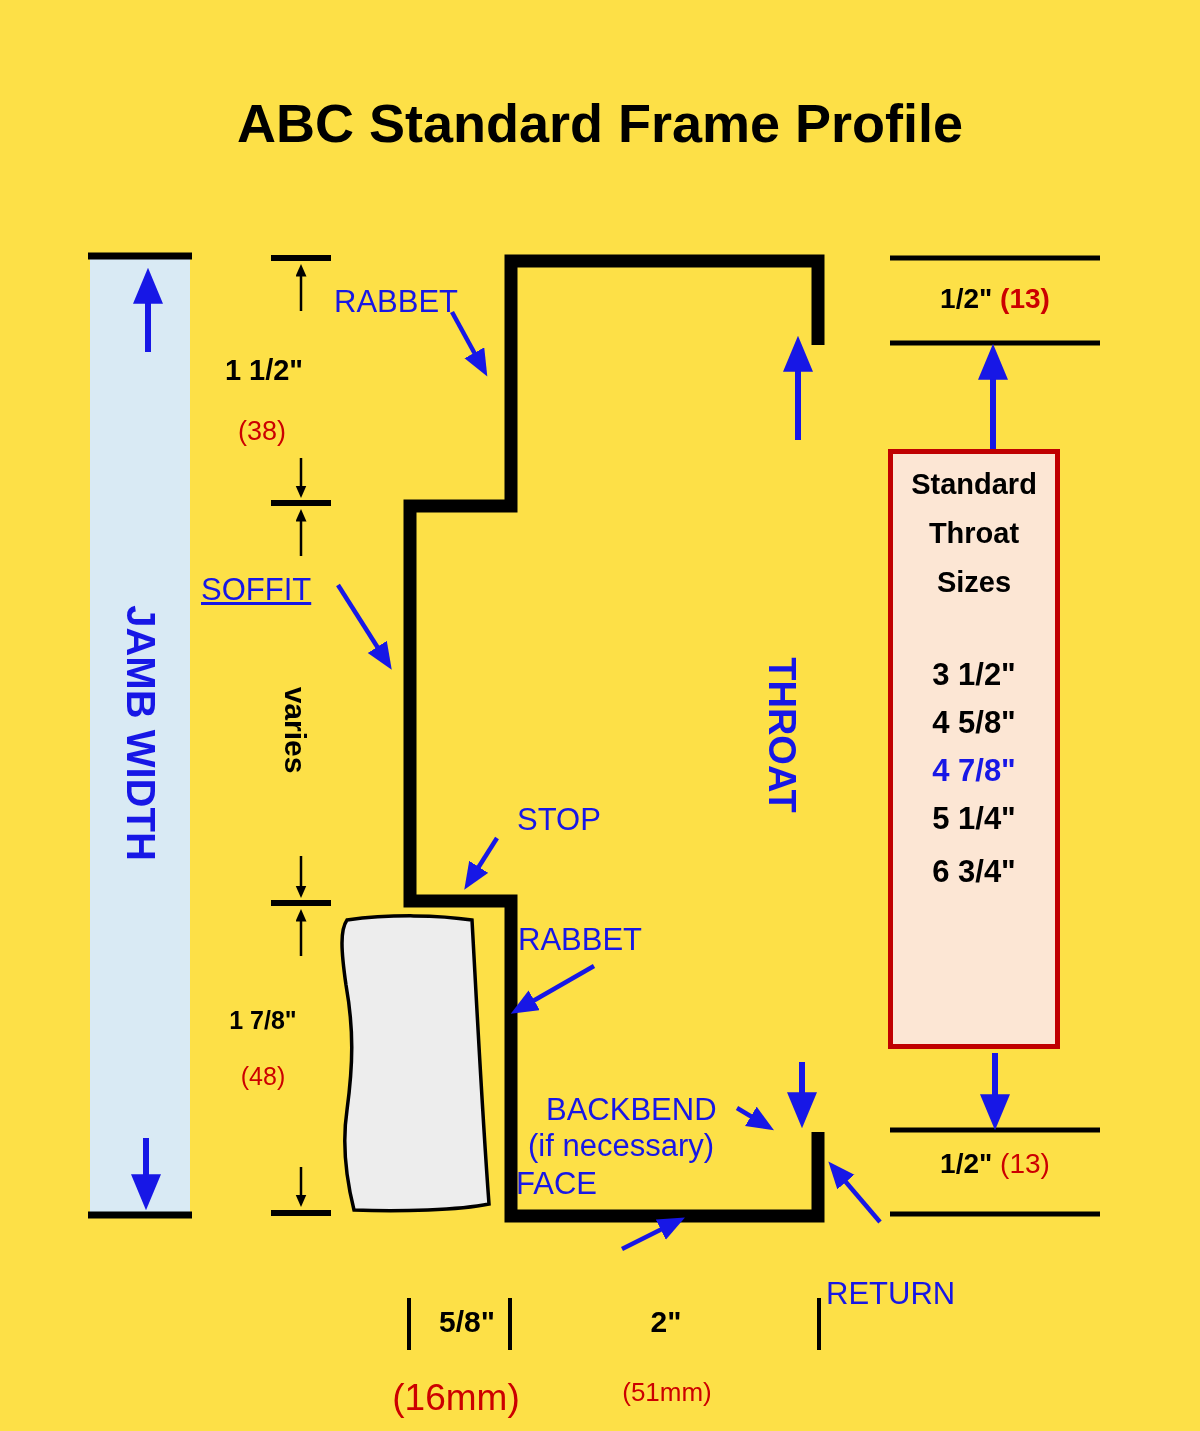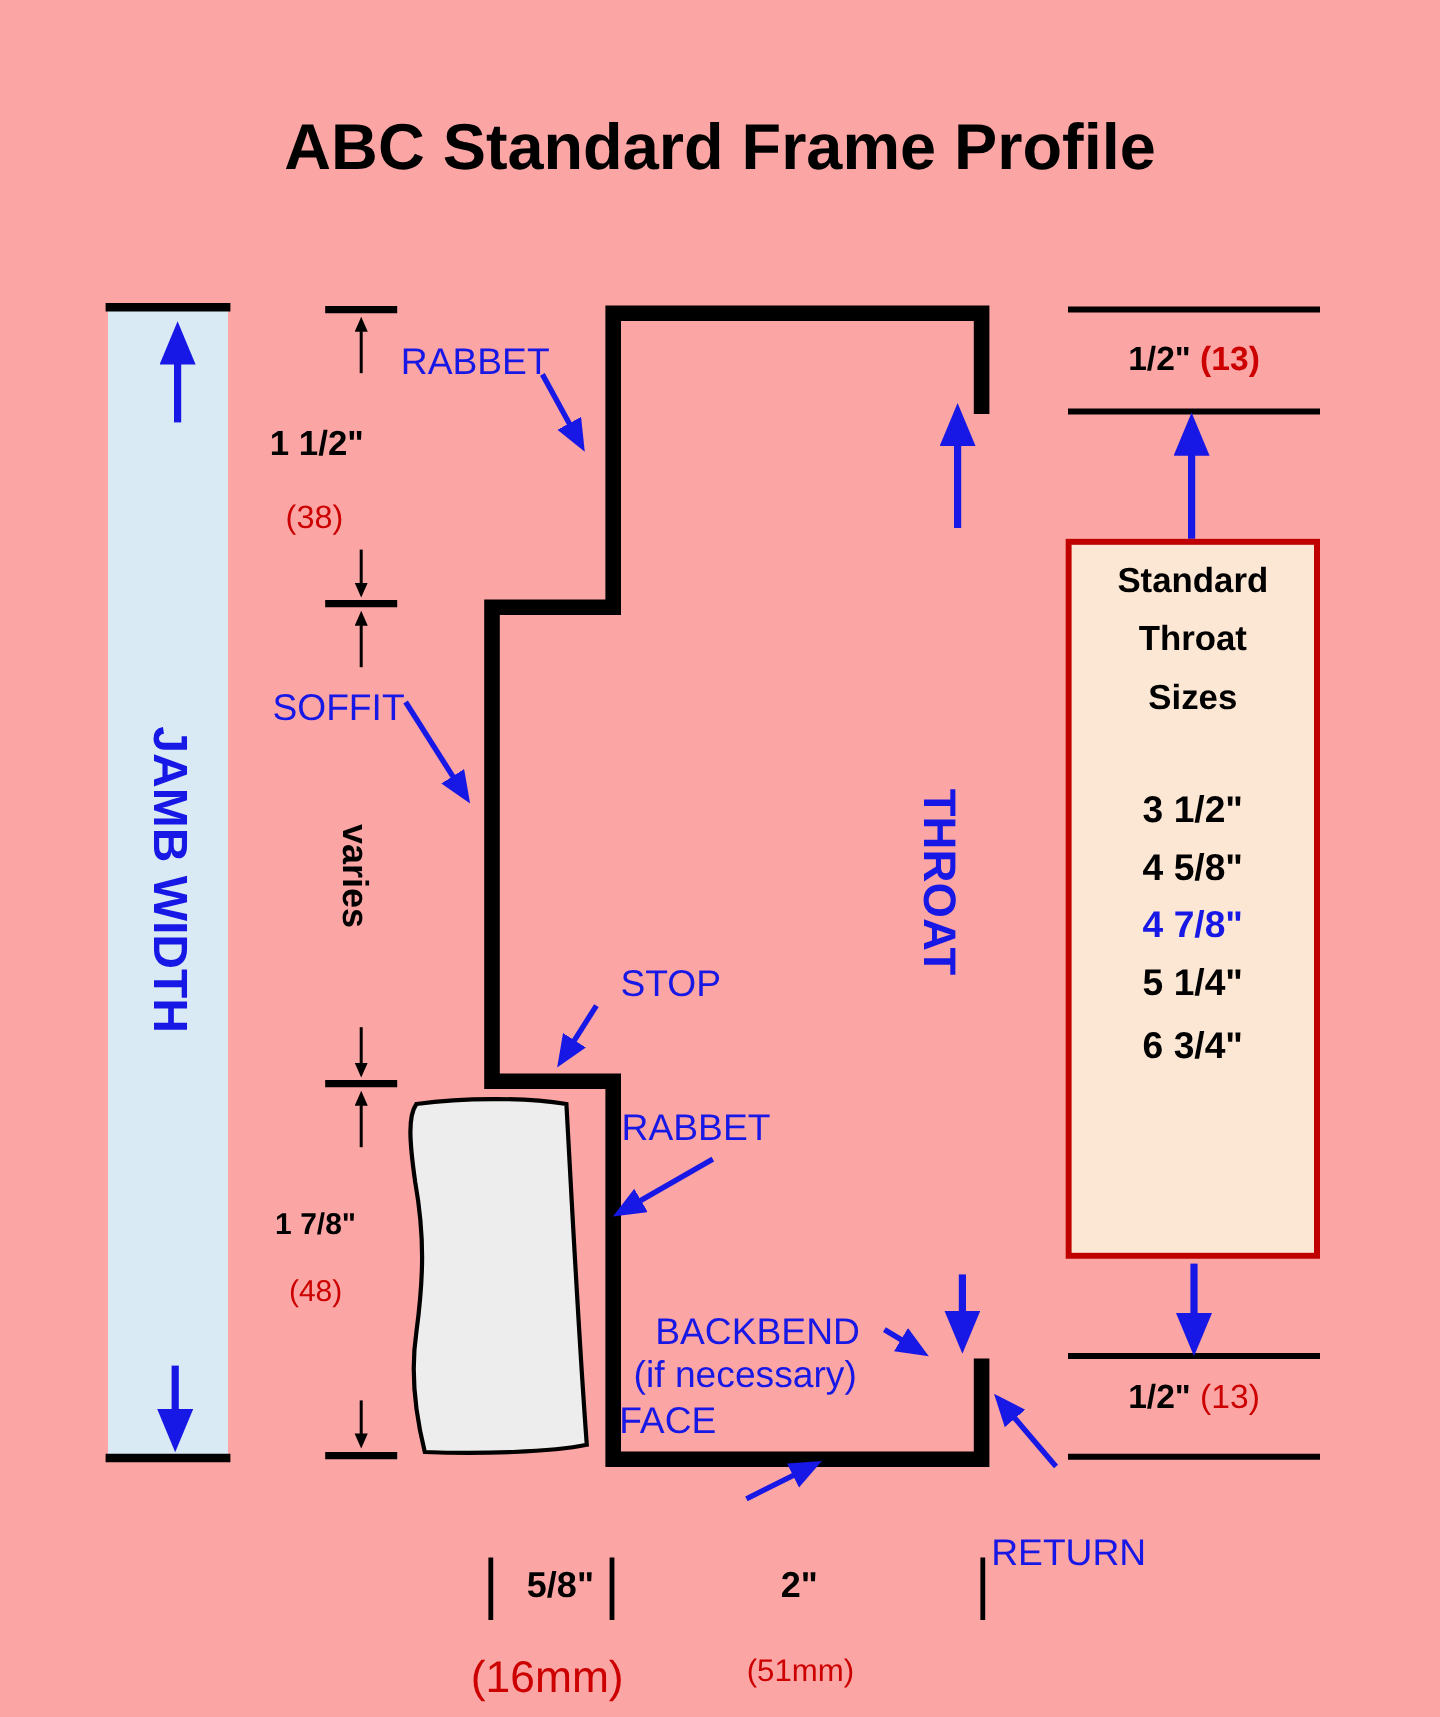"ABC Standard Frame Profile" #stage { background: #fca5a5 -> #fde047 }
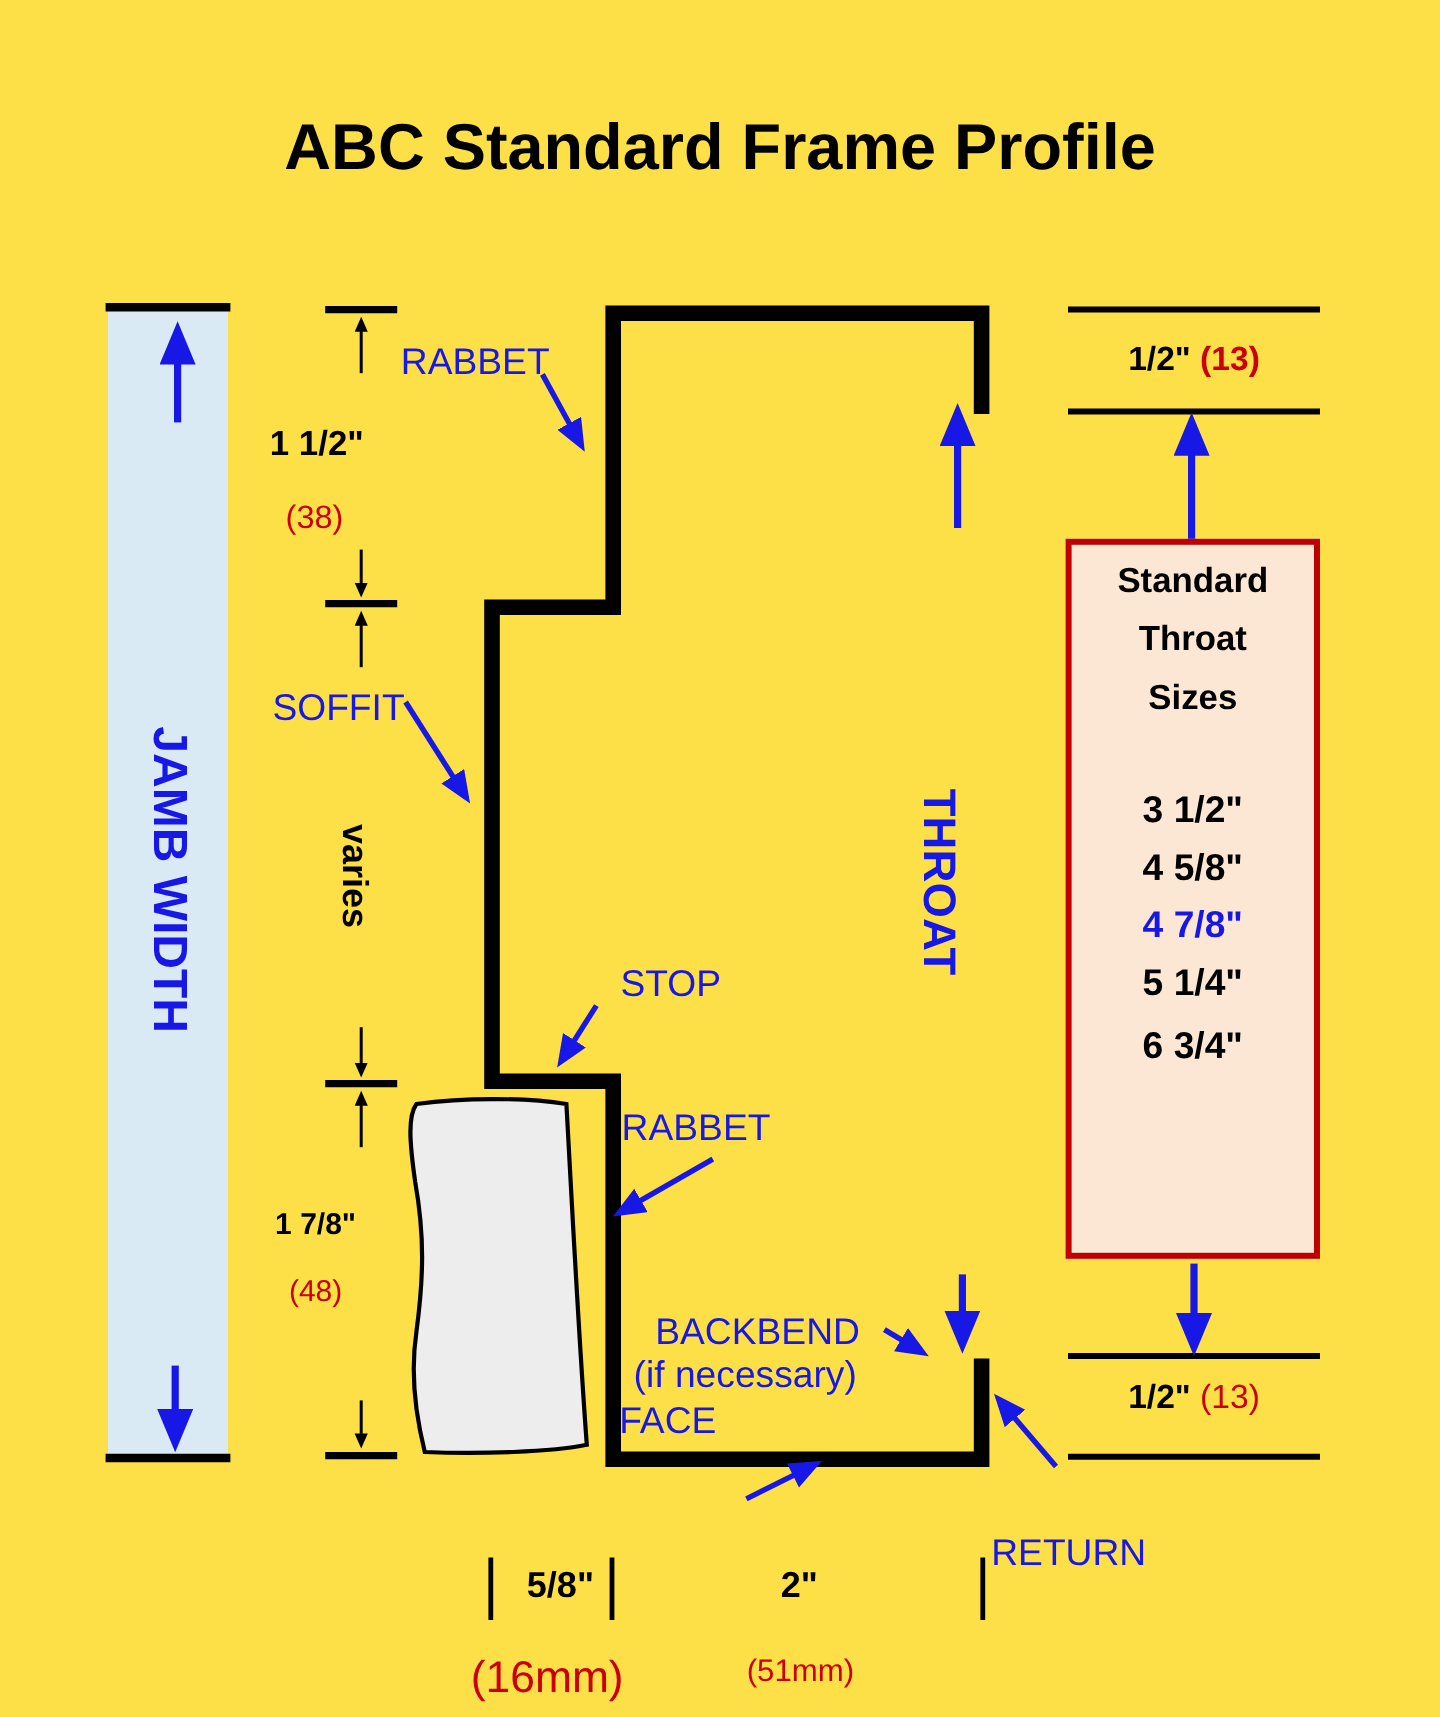"Standard" #throat-box { width: 212px -> 172px }
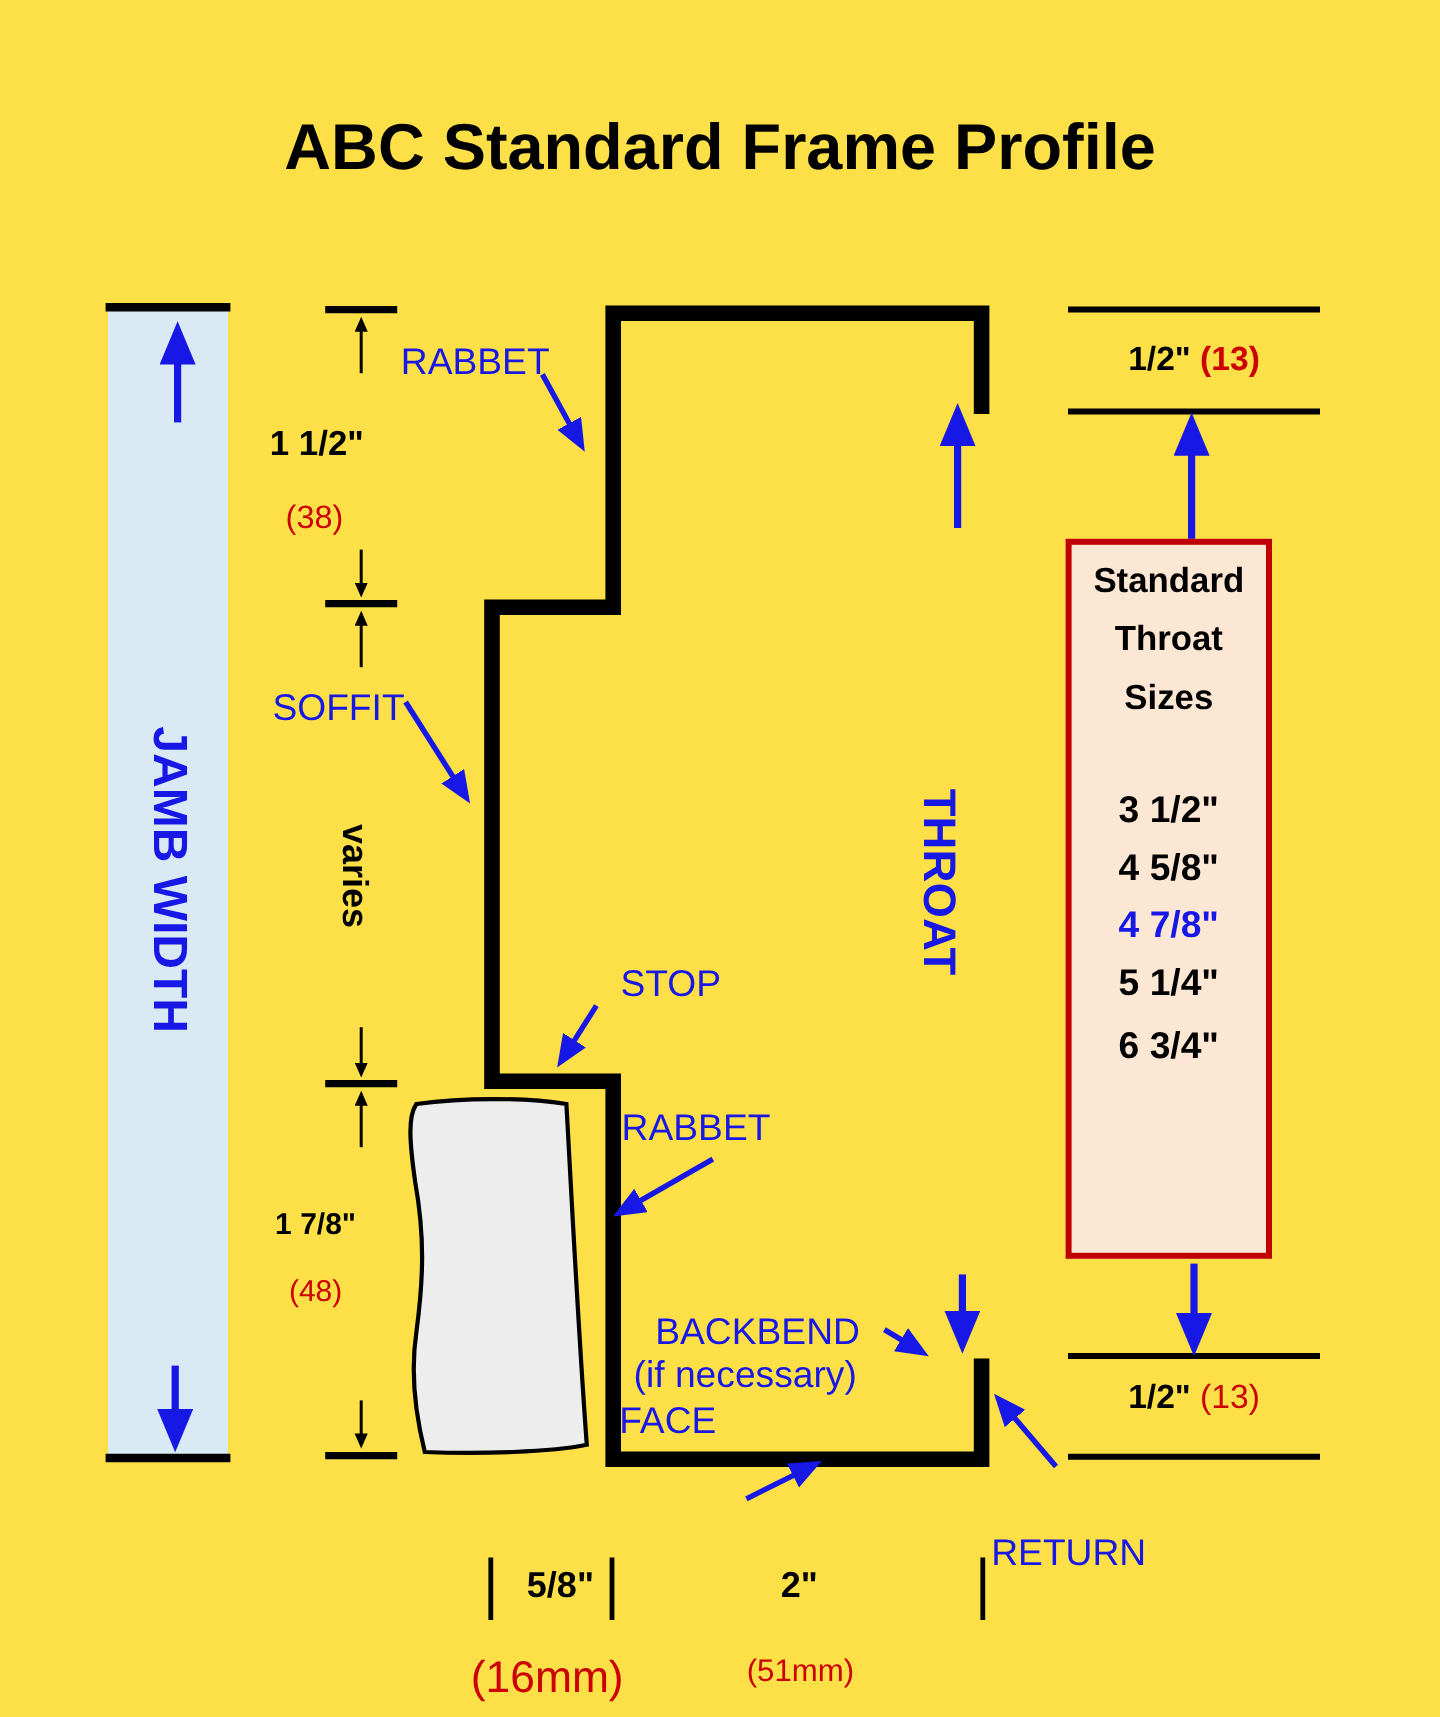"SOFFIT" #soffit { left: 227px -> 201px; text-decoration: none -> underline }
